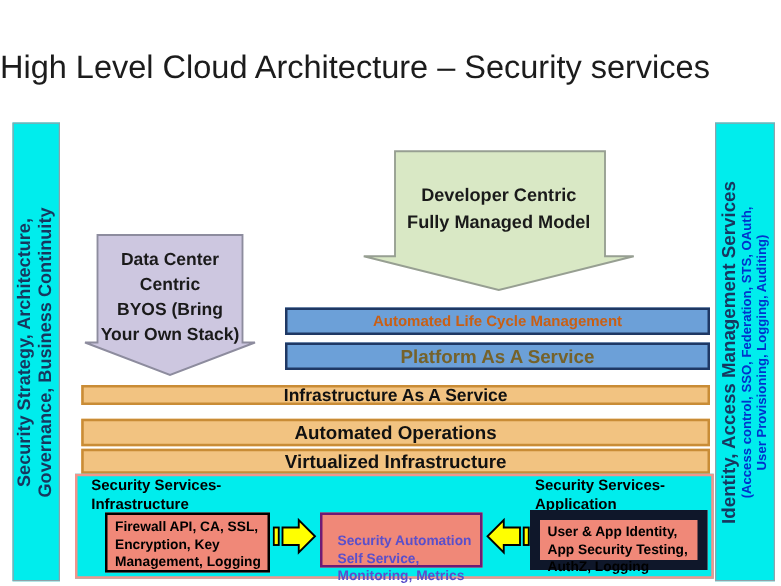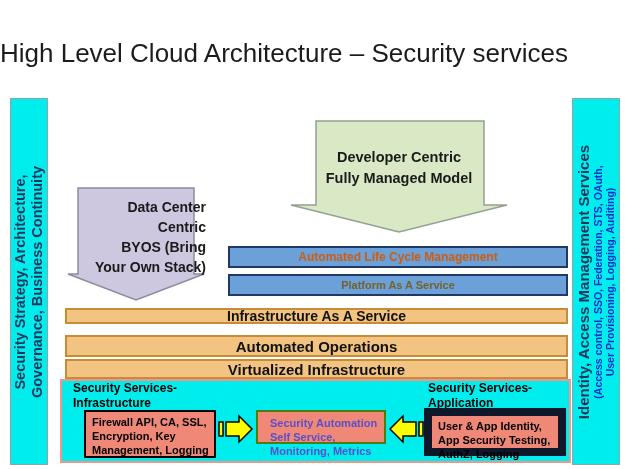"Data Center" #dc-arrow-text { text-align: right -> center }
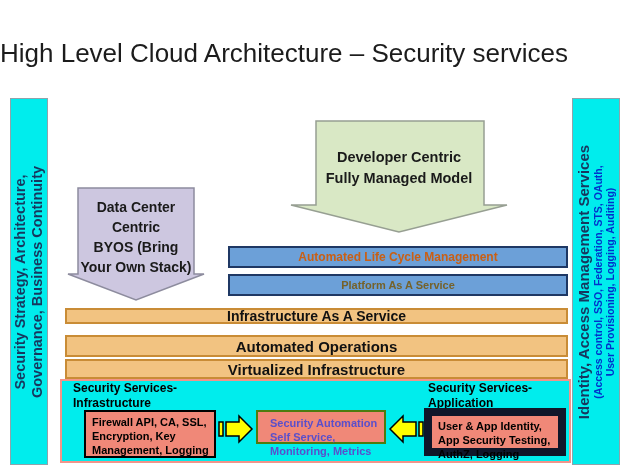"Platform As A Service" #paas { font-size: 11px -> 15px }
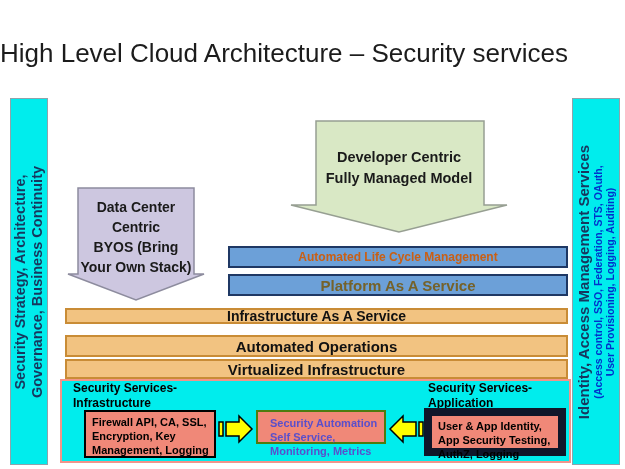"Security Automation" #auto-box { border: 2px solid #4d7c0f -> 2px solid #701a75; height: 34px -> 44px; padding: 4px 0 0 12px -> 14px 0 0 12px }
